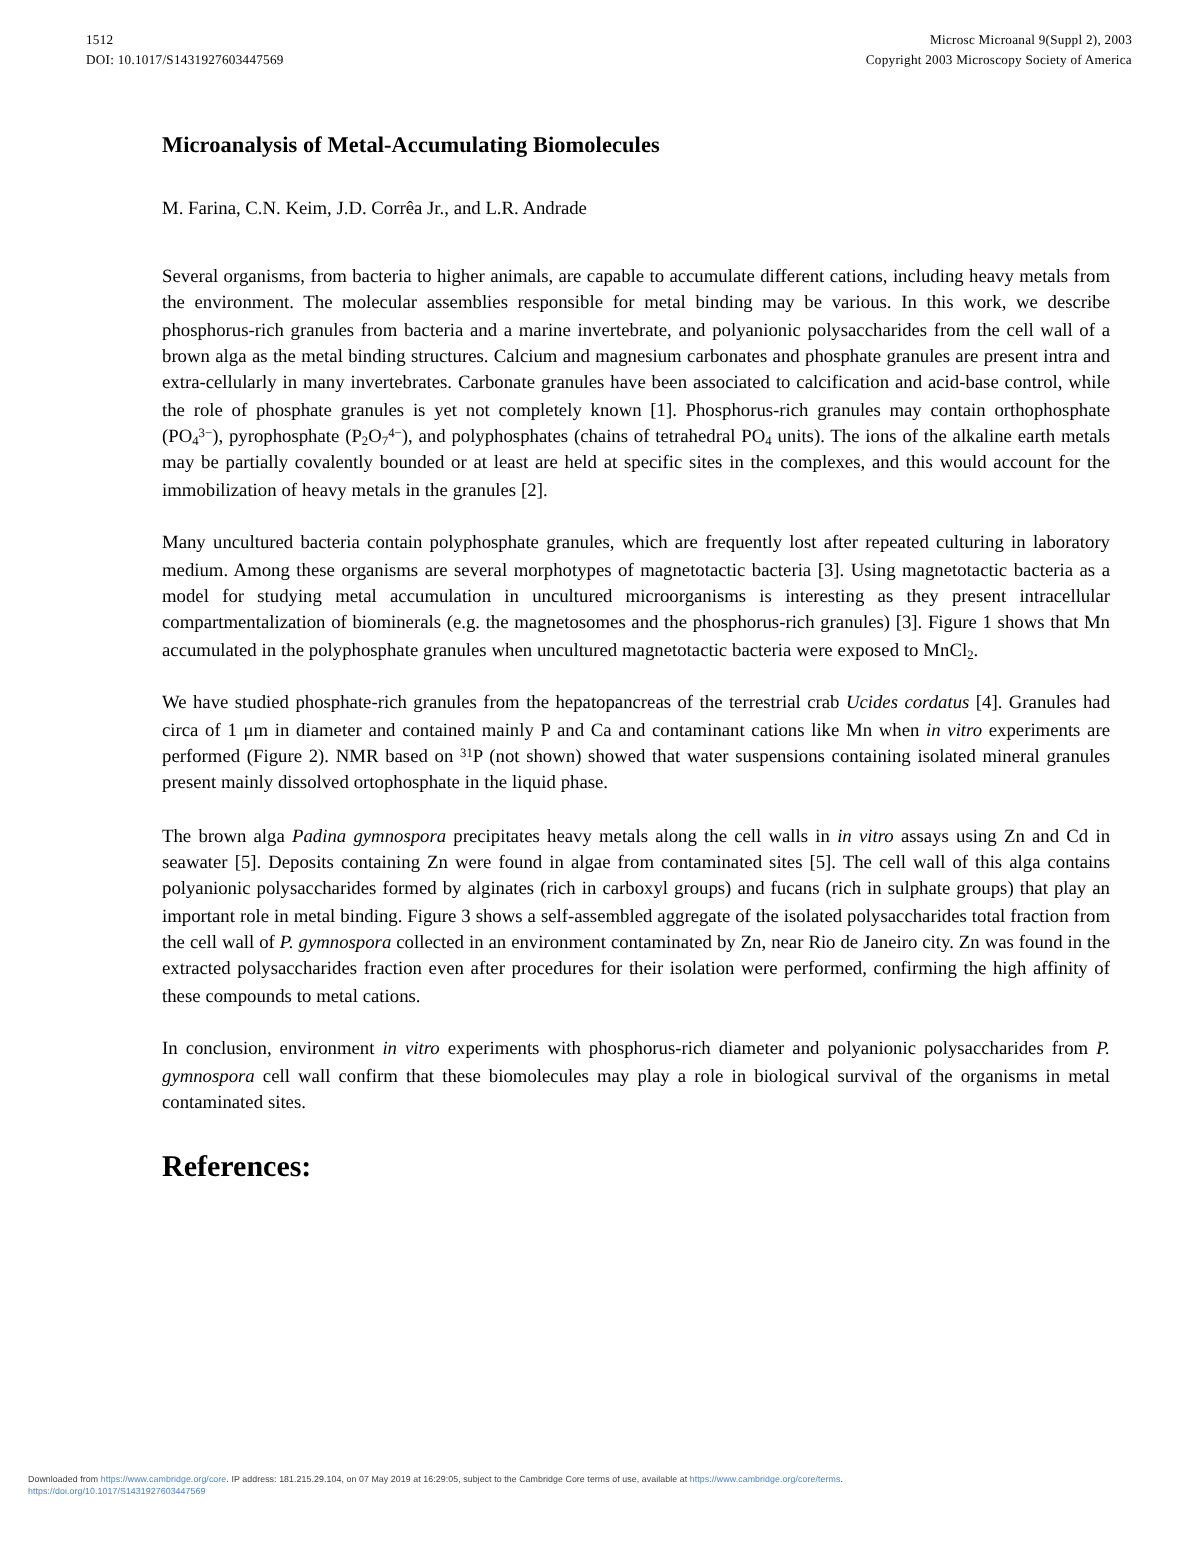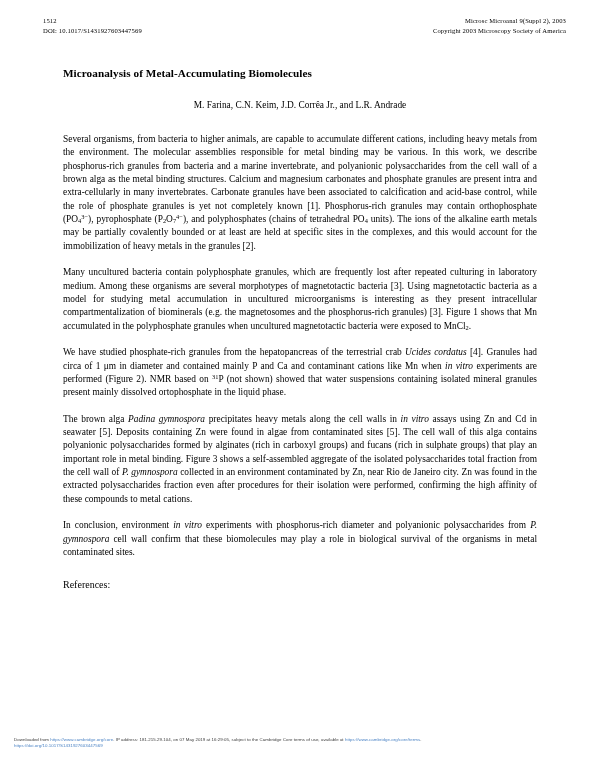"Microanalysis of Metal-Accumulating" .column { left: 63px -> 81px }
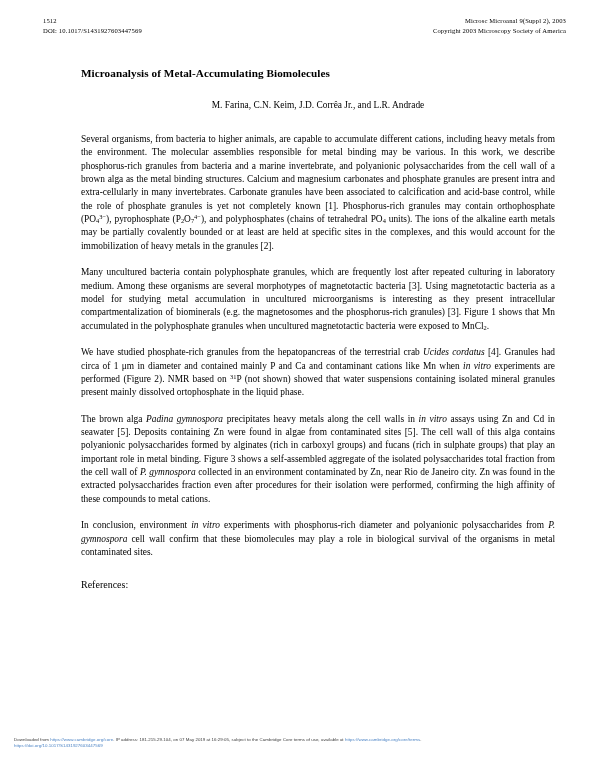"M. Farina, C.N. Keim, J.D." .authors { text-align: center -> none }
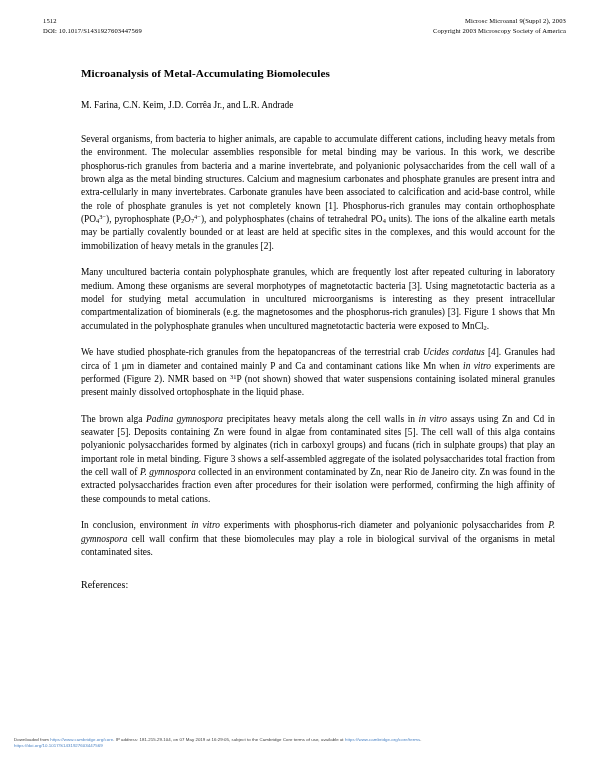"References:" .refs { font-size: 10px -> 15px; font-weight: normal -> bold }
